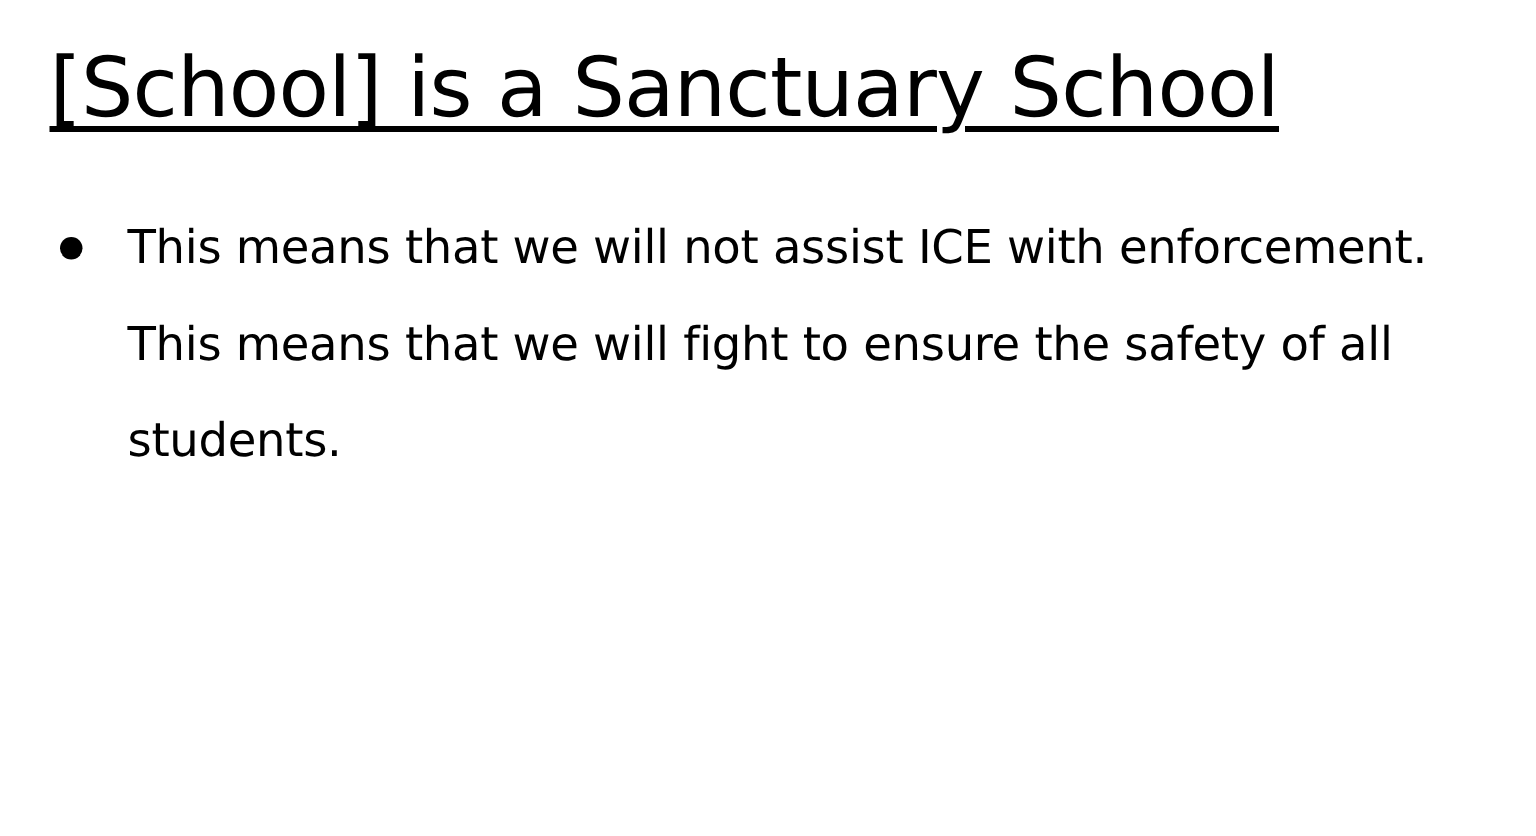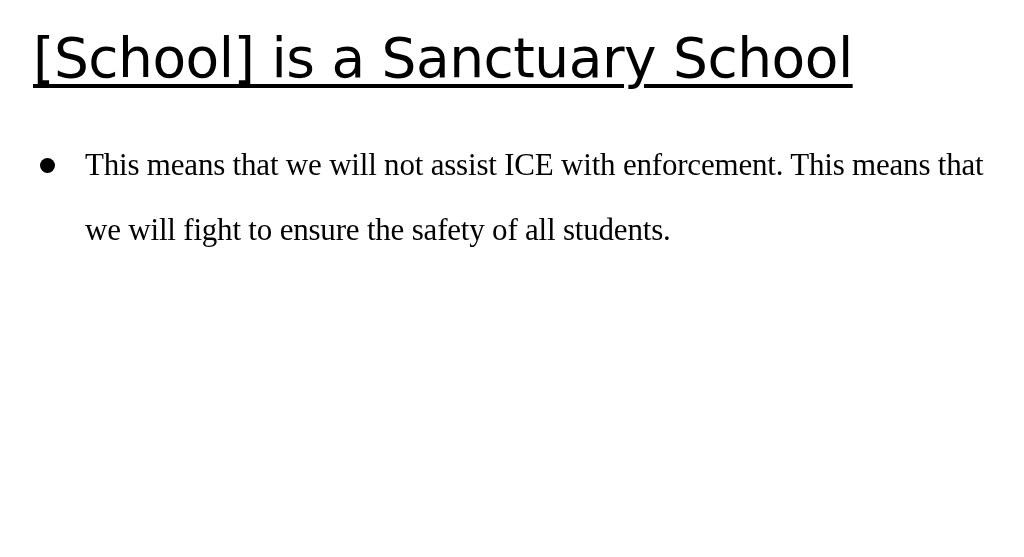"This means that we will" .bullets { font-family: Liberation Serif, serif -> none }
